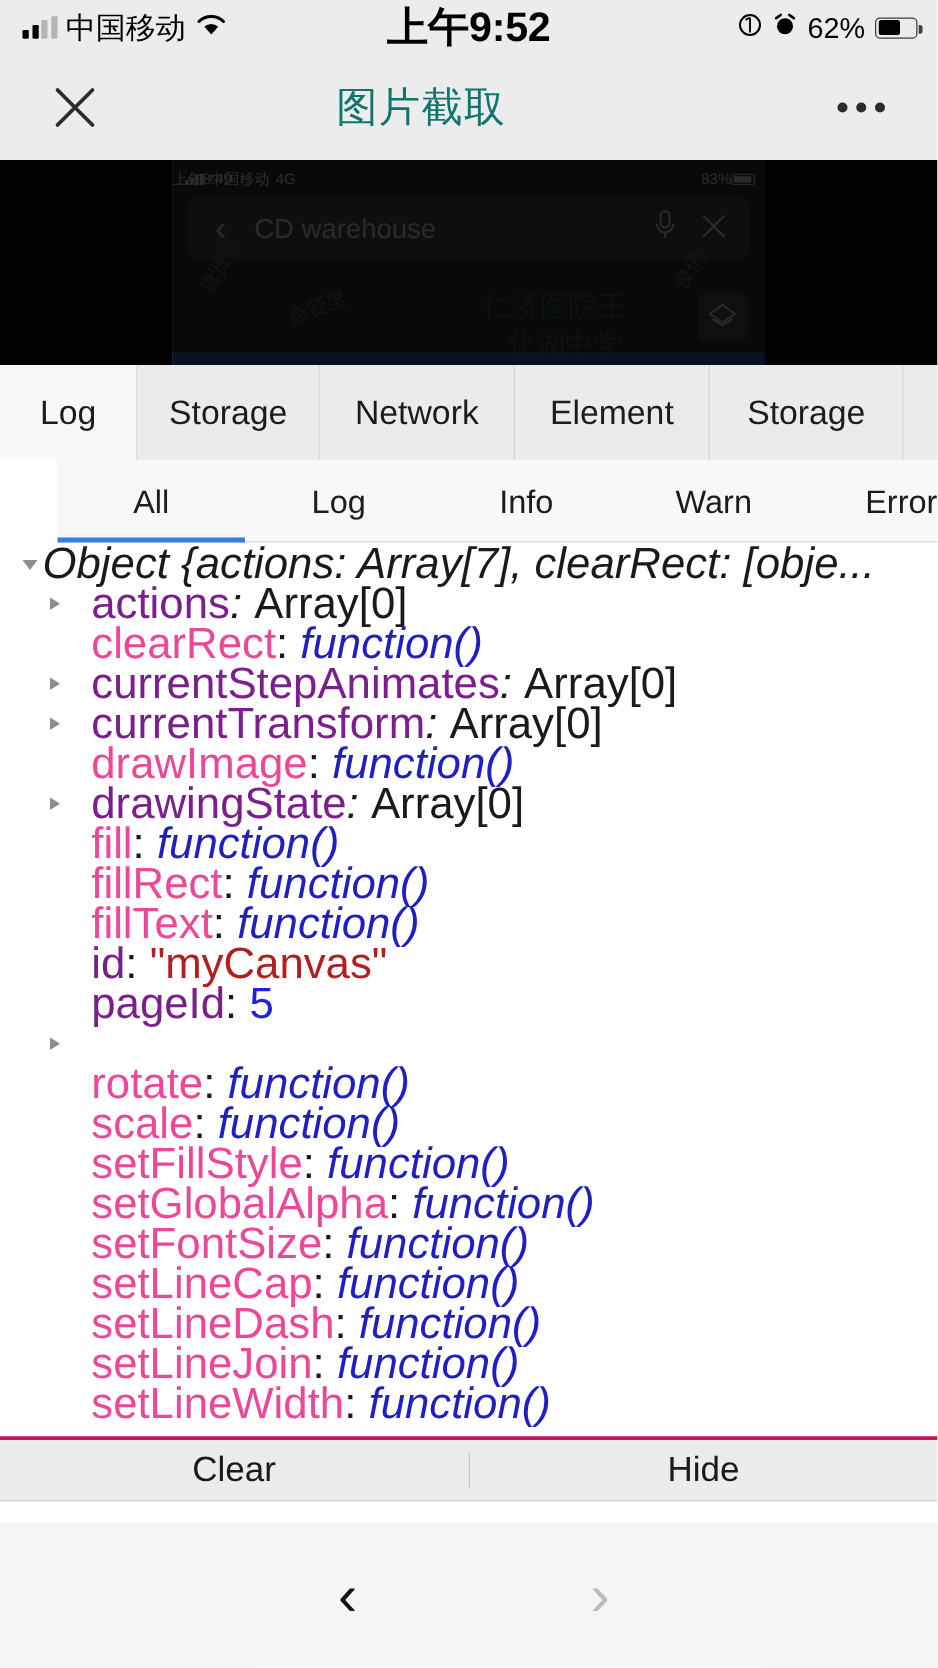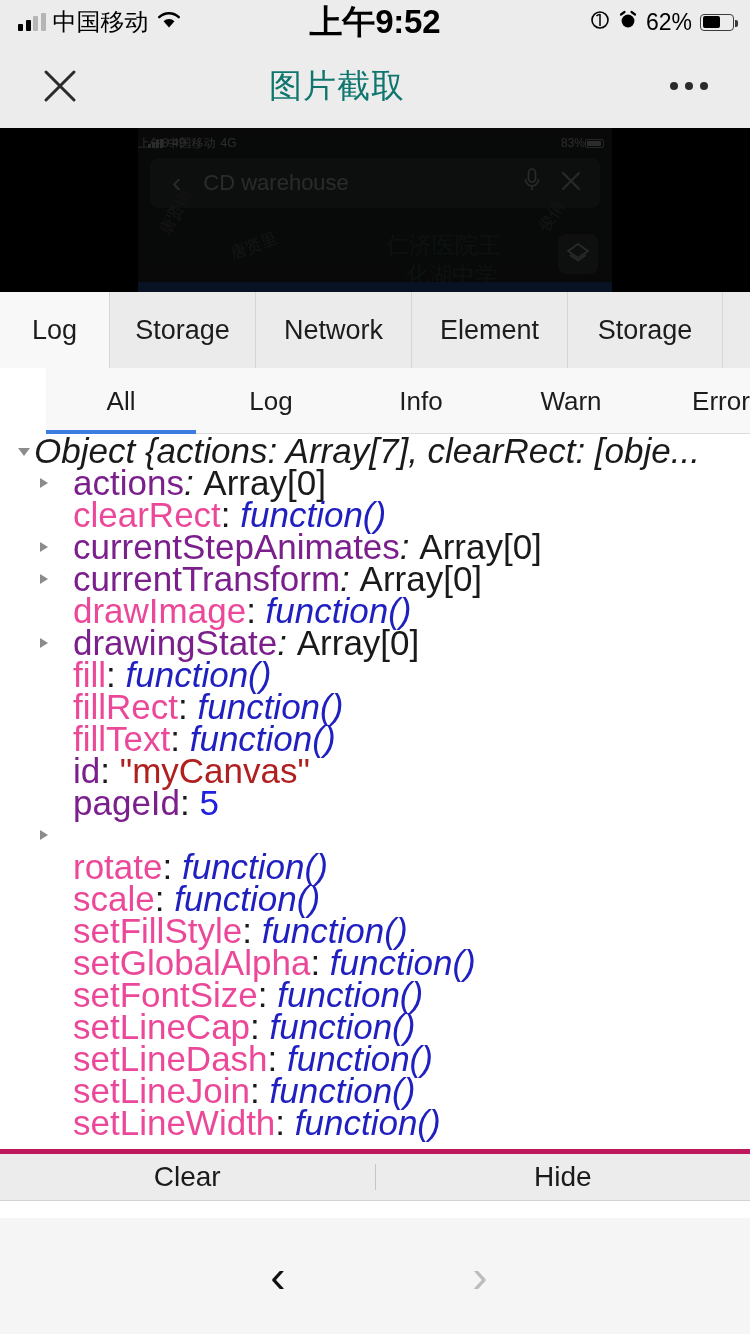"Clear" .footbar { border-top: 5px solid #be185d -> 3px solid #be185d }
